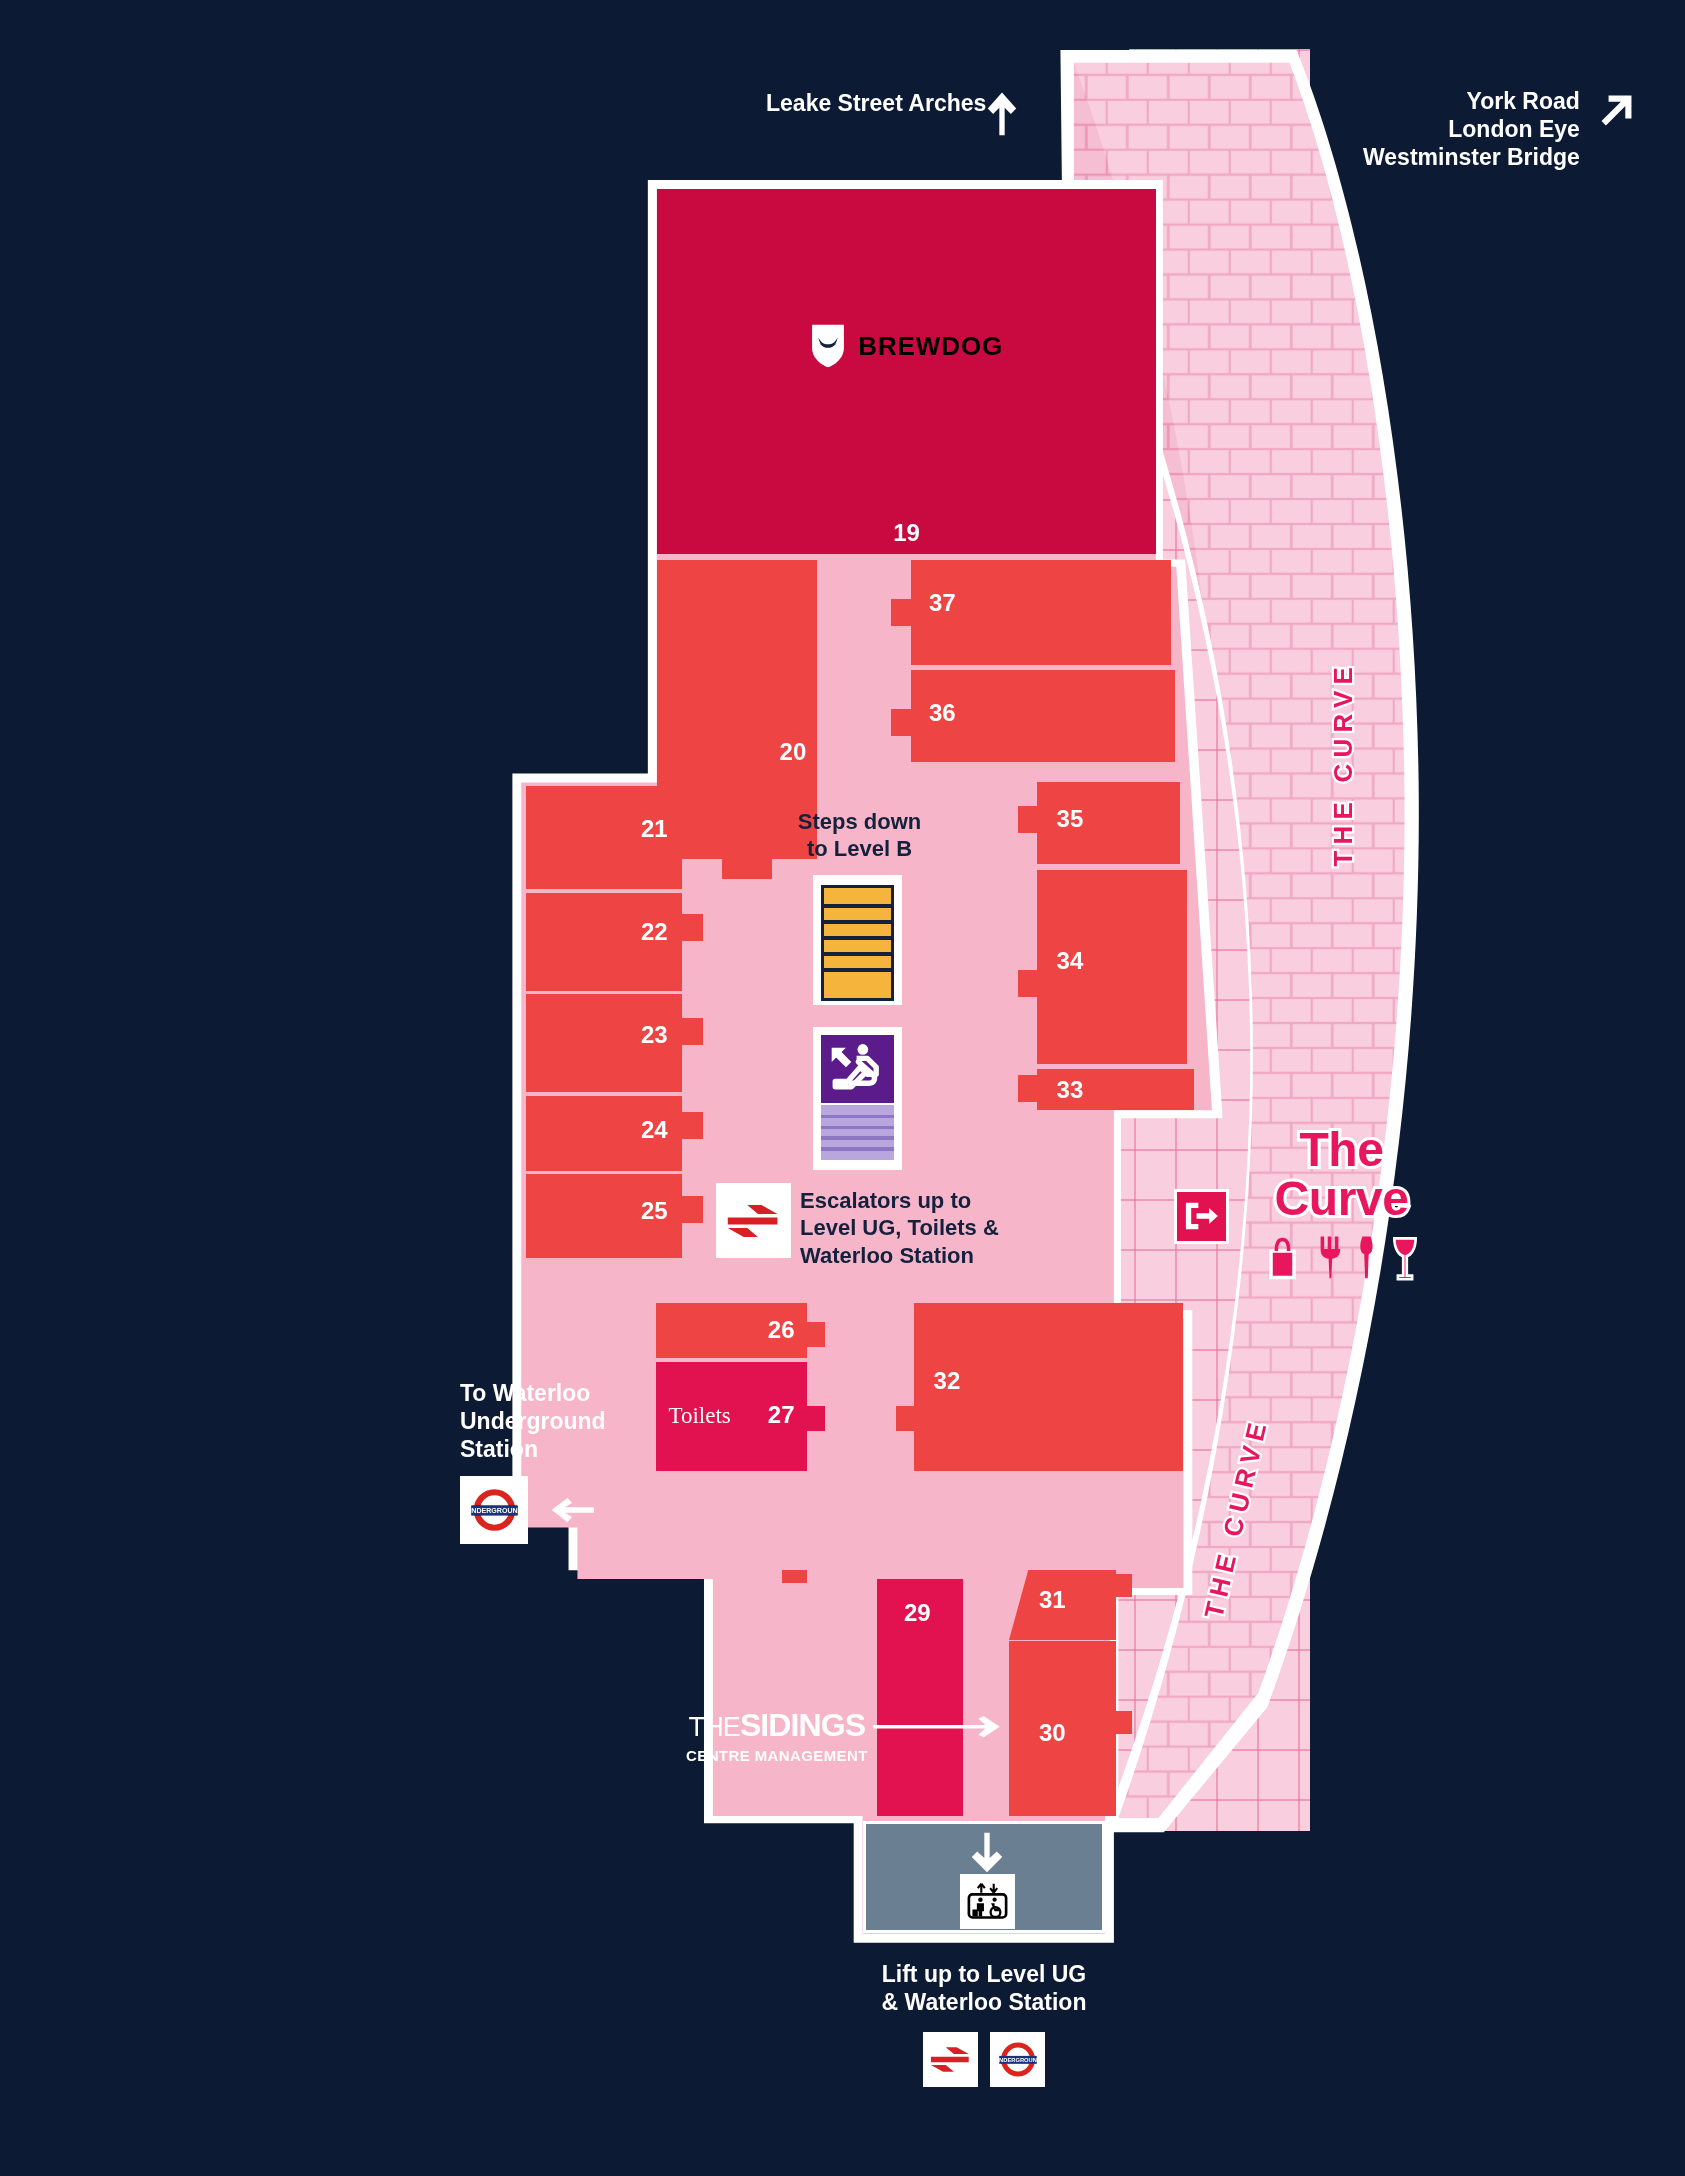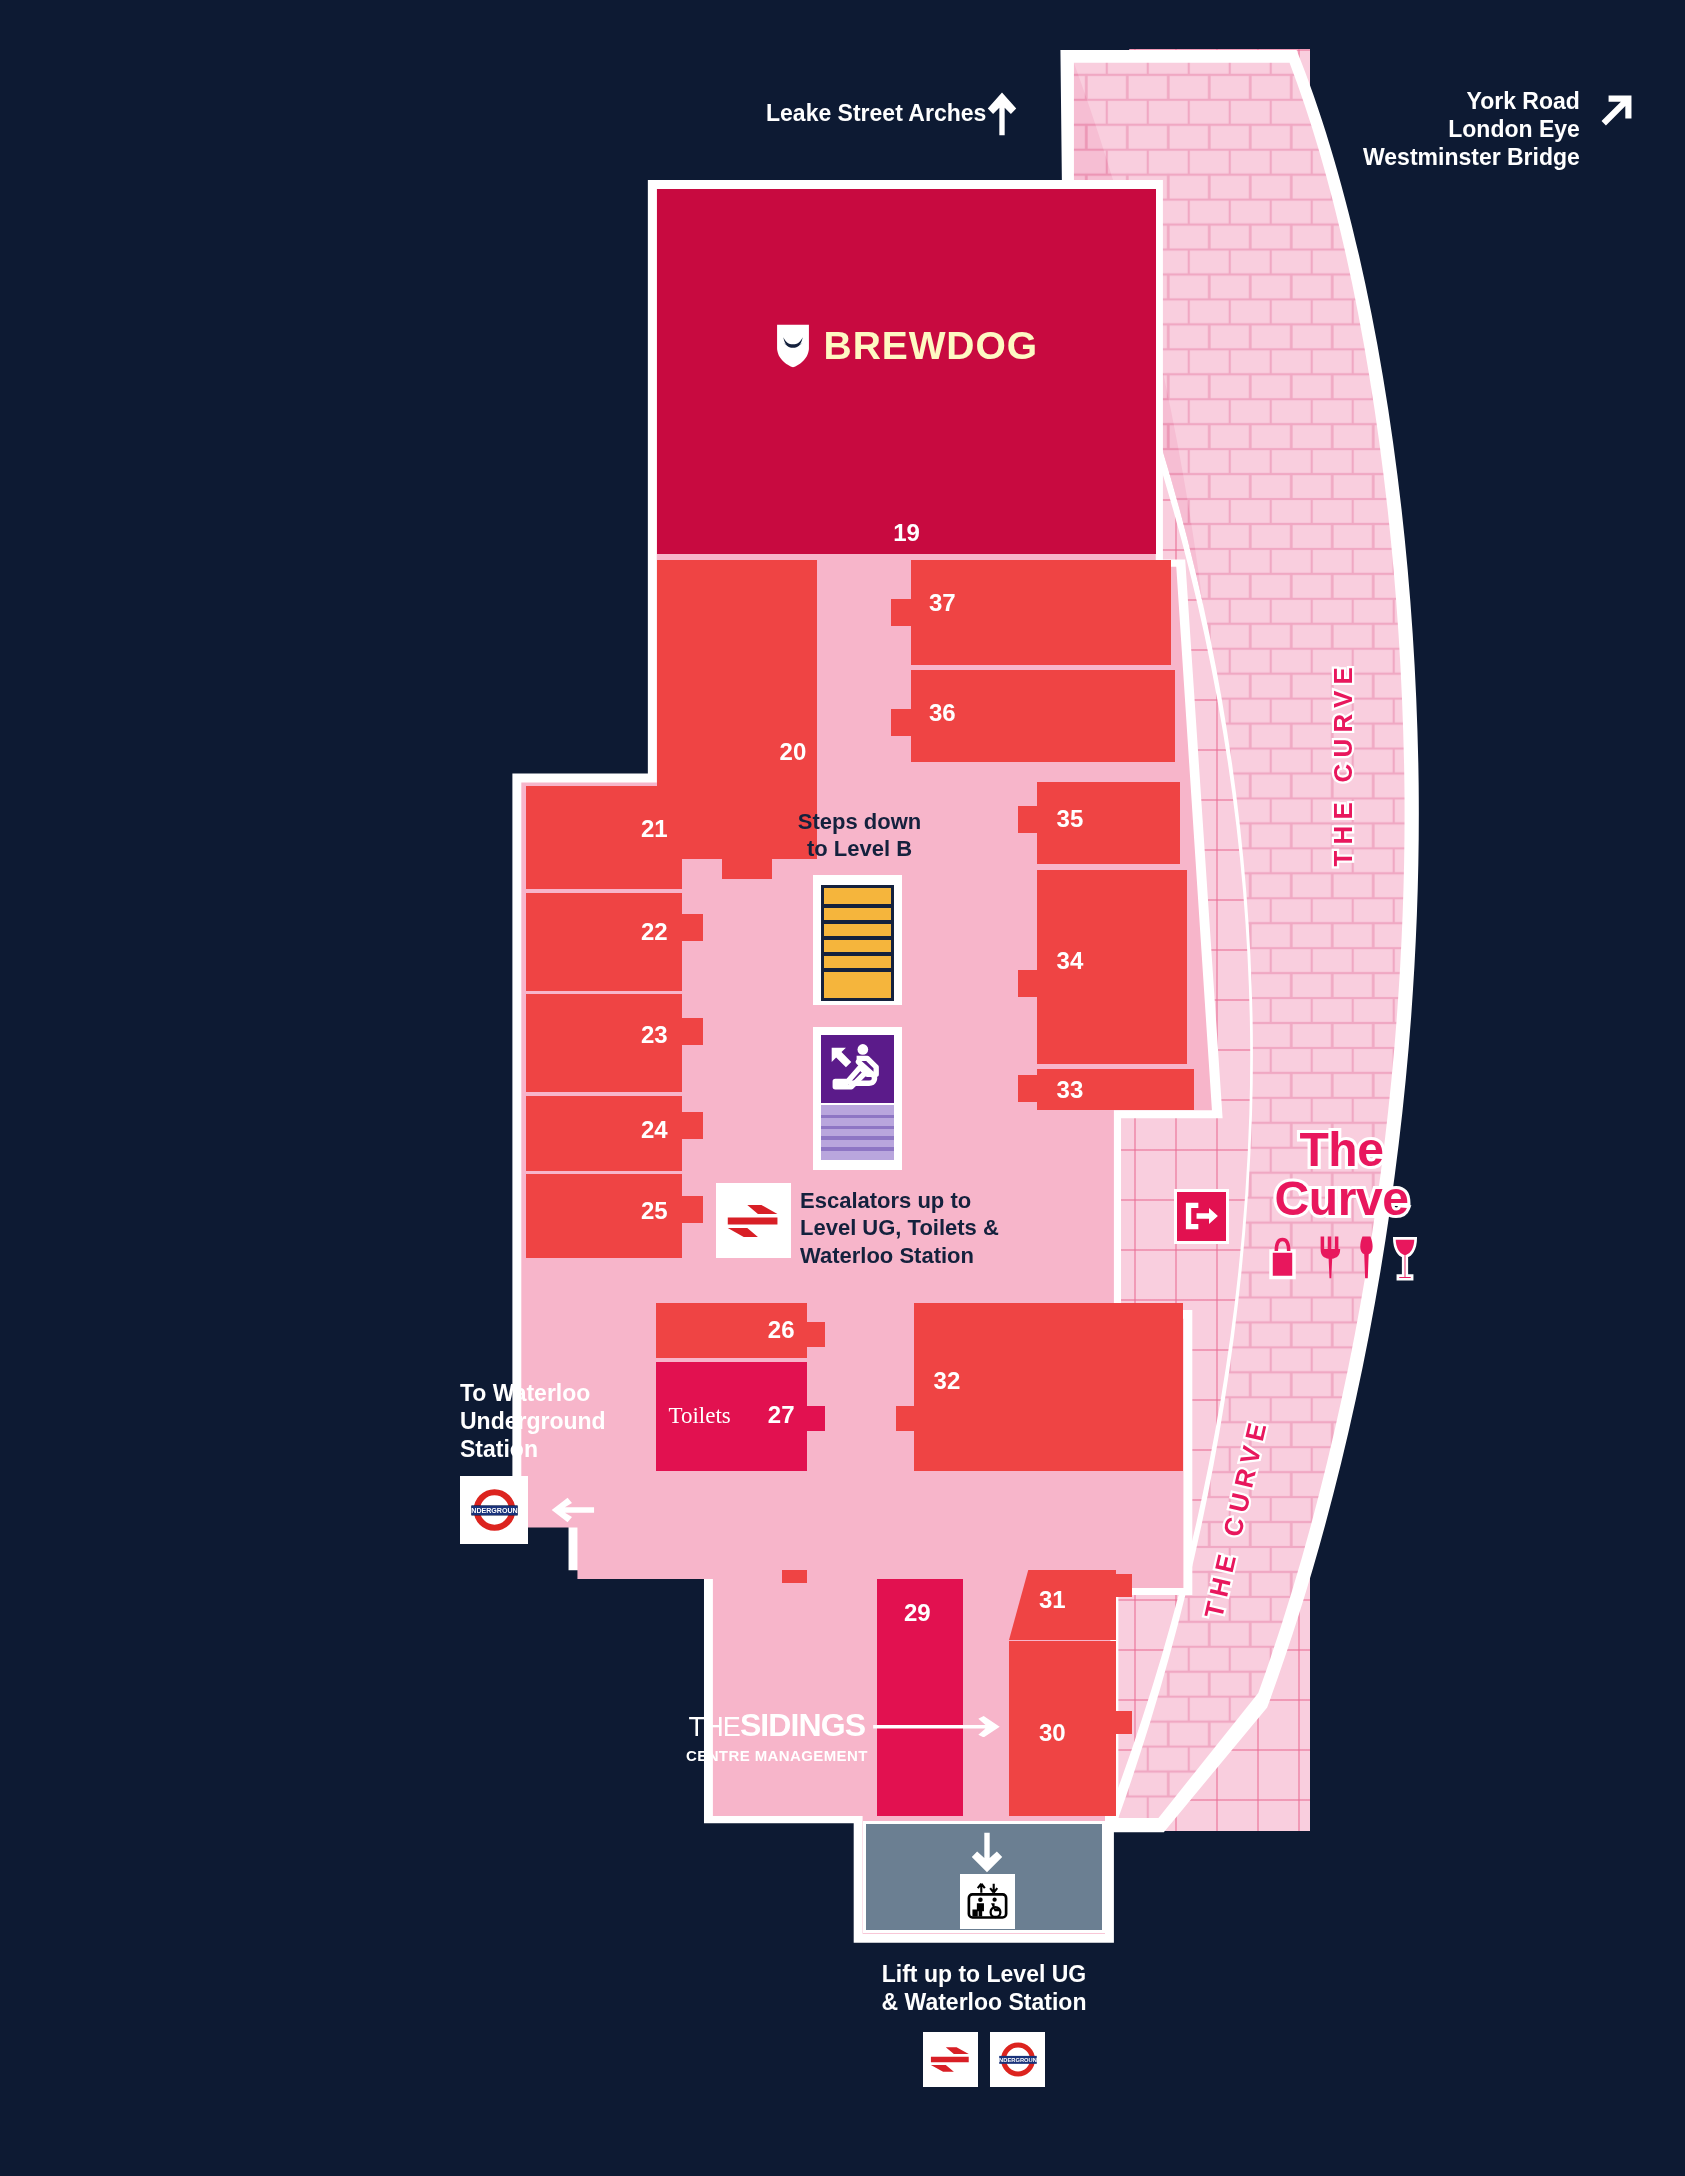"Leake Street Arches" div.abs { align-items: center -> flex-start }
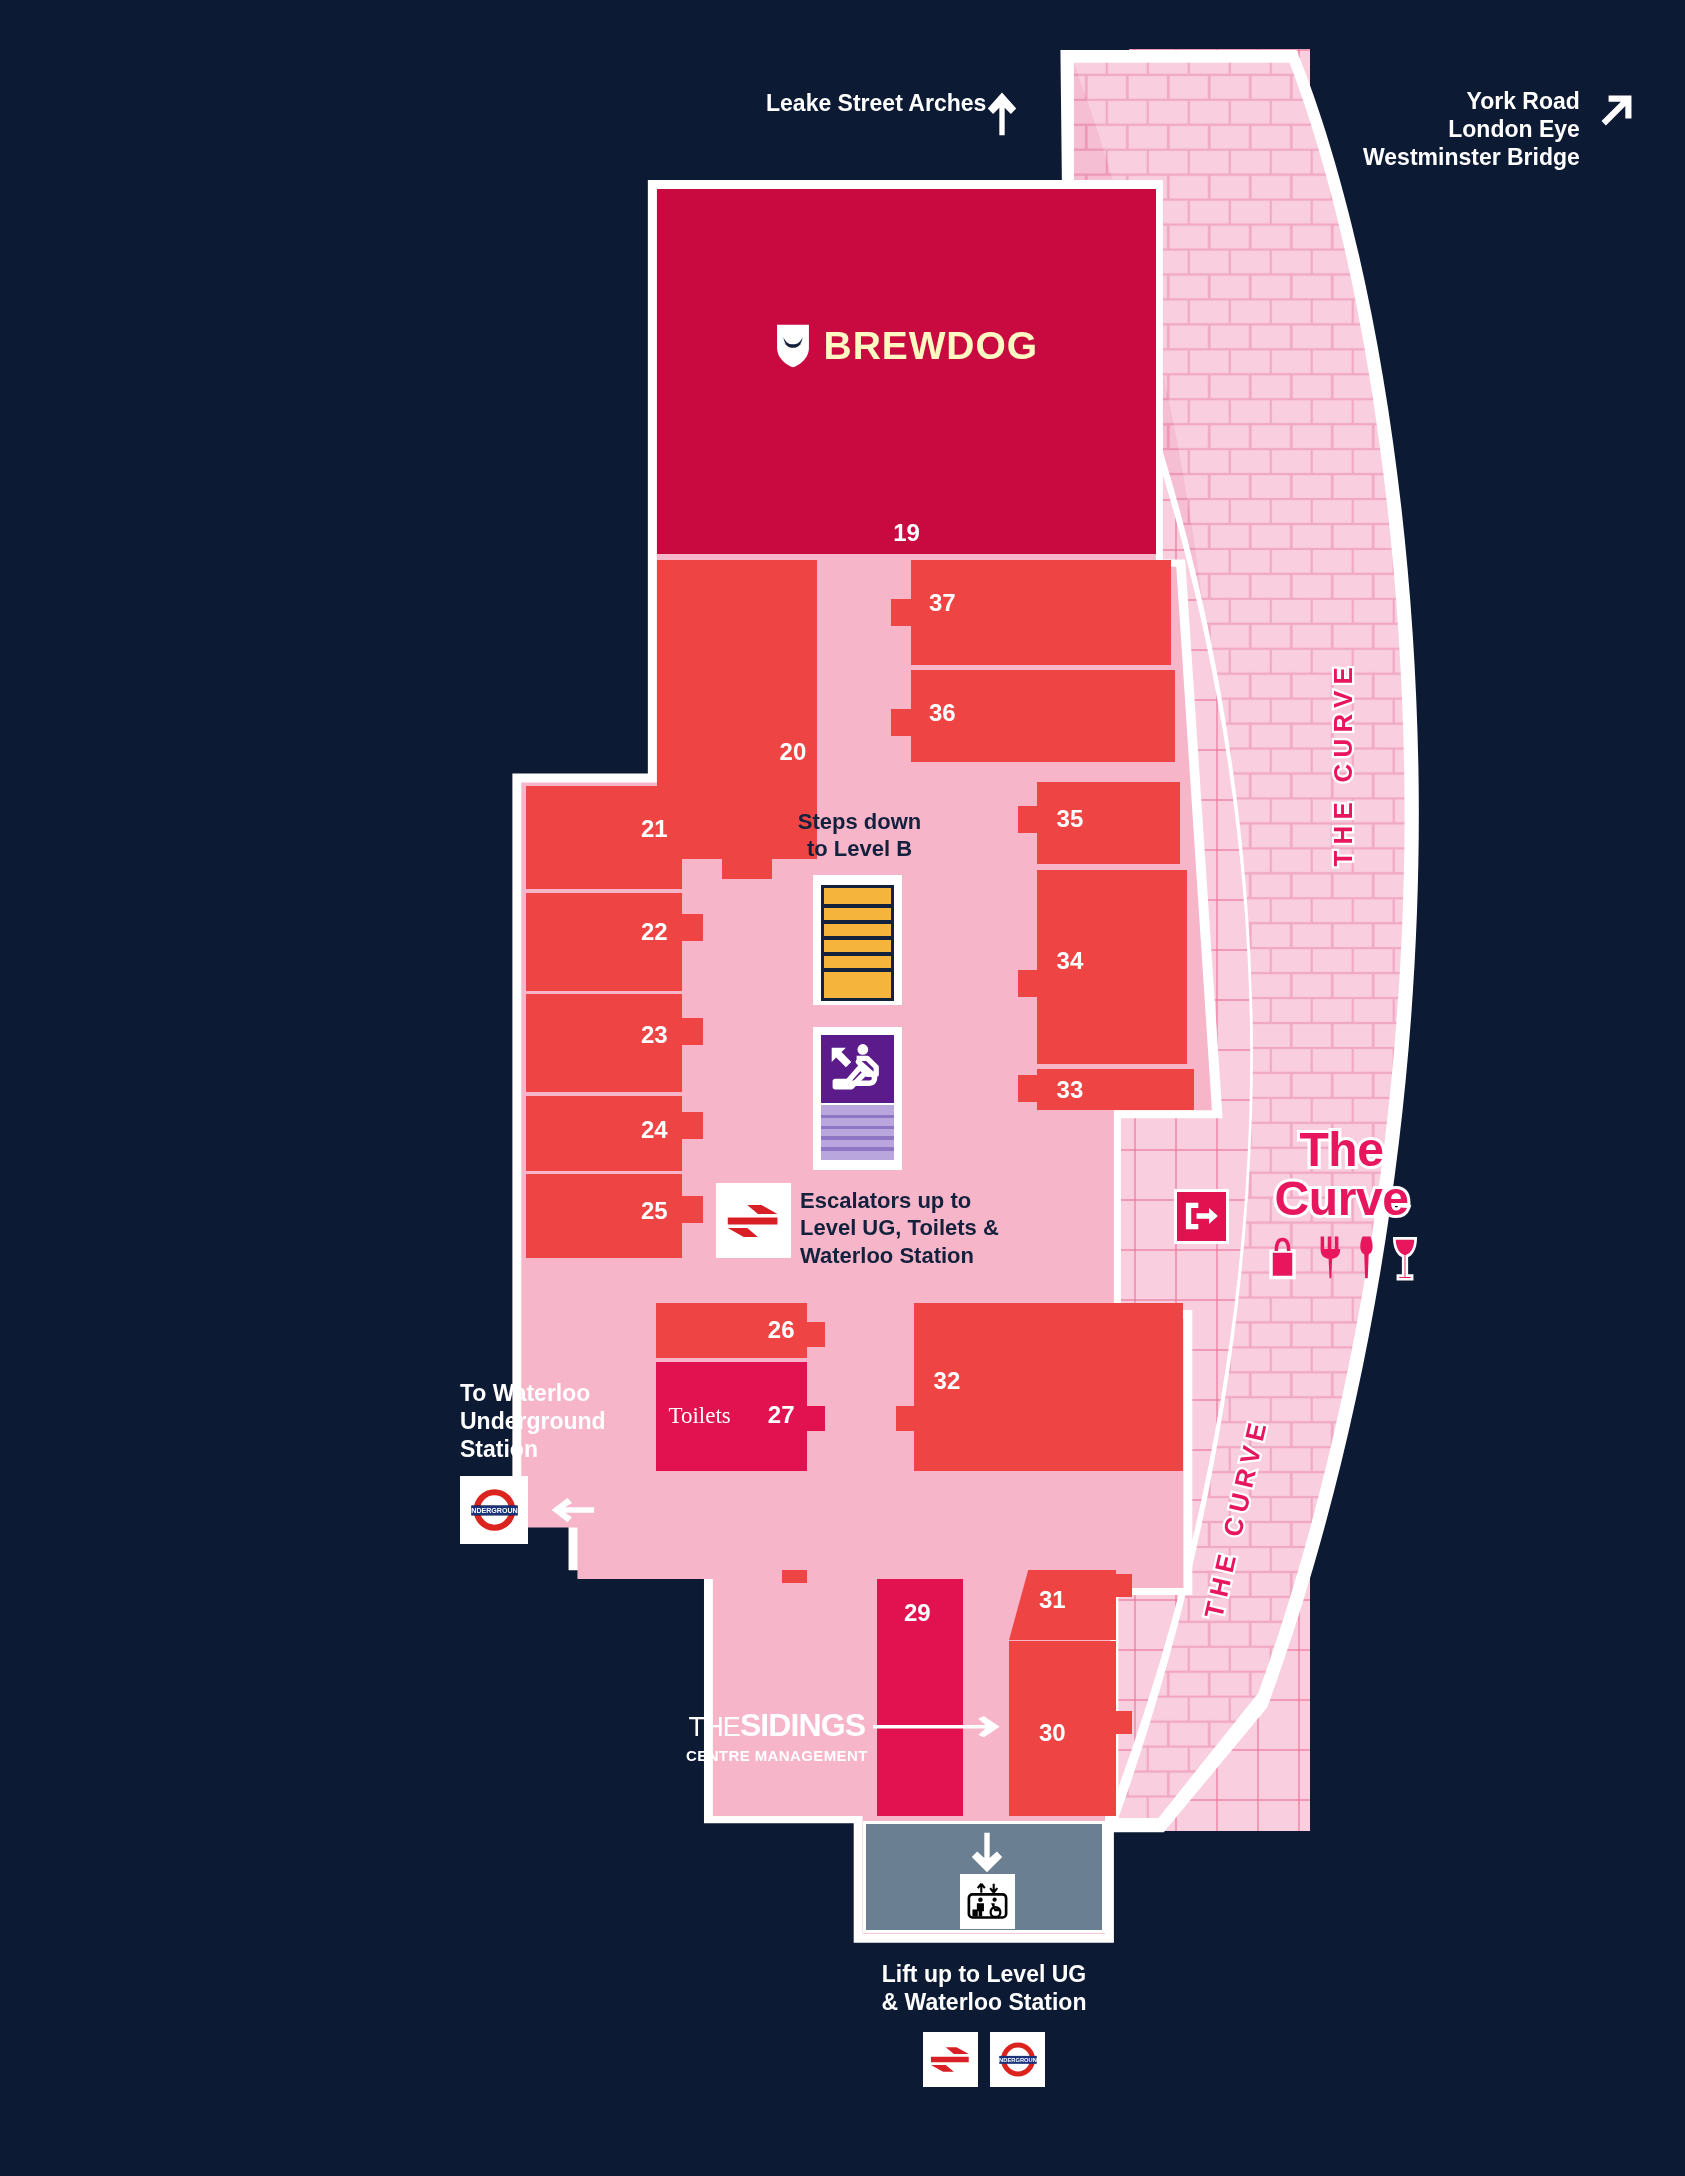"BREWDOG" span { color: #fef9c3 -> #000000; font-size: 39px -> 26px }
